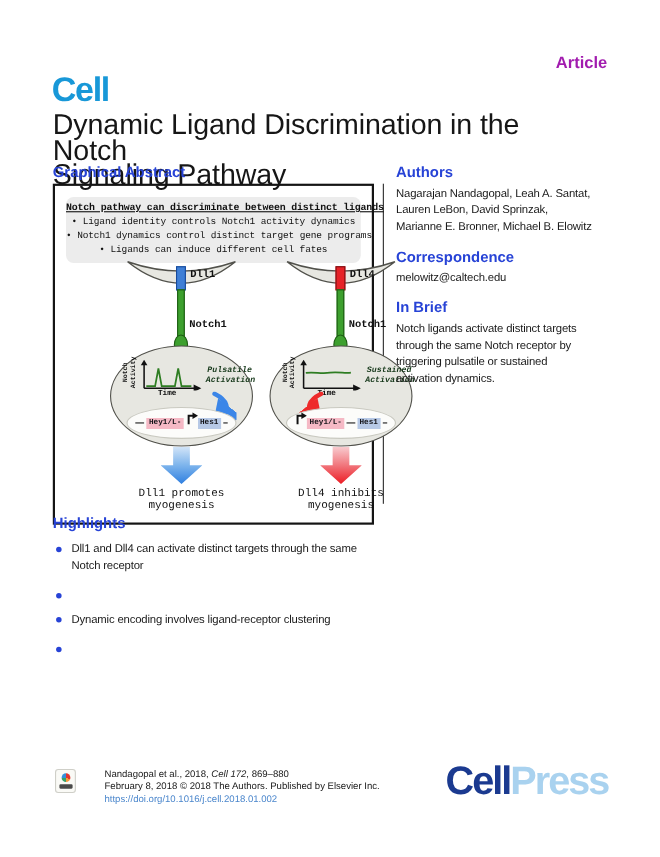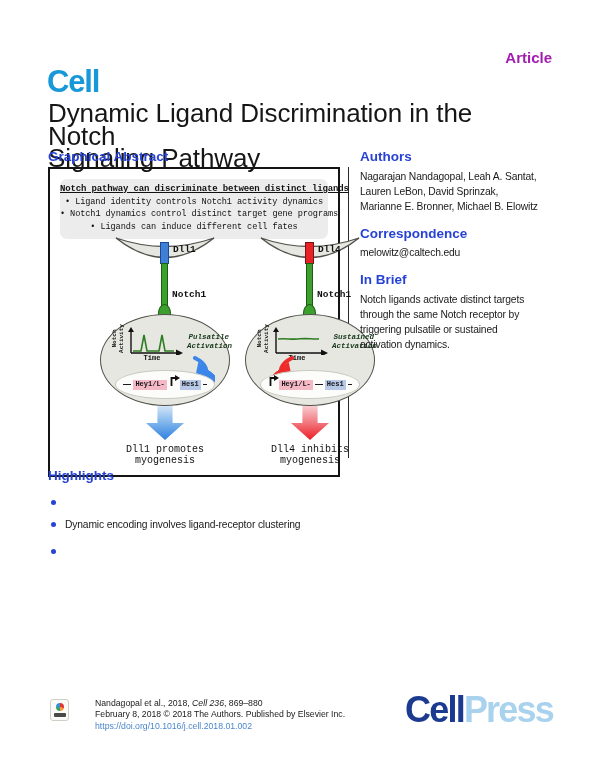"Dll1 and Dll4 can activate" div.hl-item { html: none -> <div> <span></span> <span>Dll1 and Dll4 can activate distinct targets through the same Notch receptor</span> </div> }
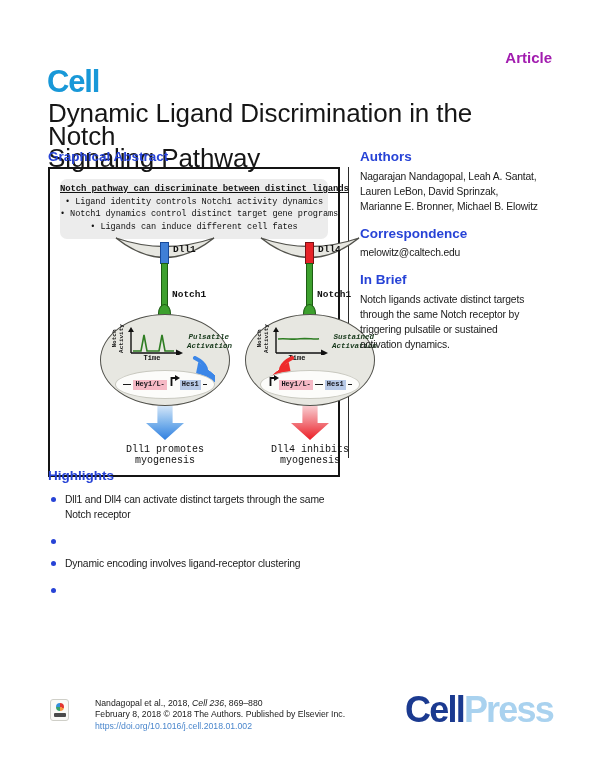"Cell 236" span.ital { text: 236 -> 172 }
